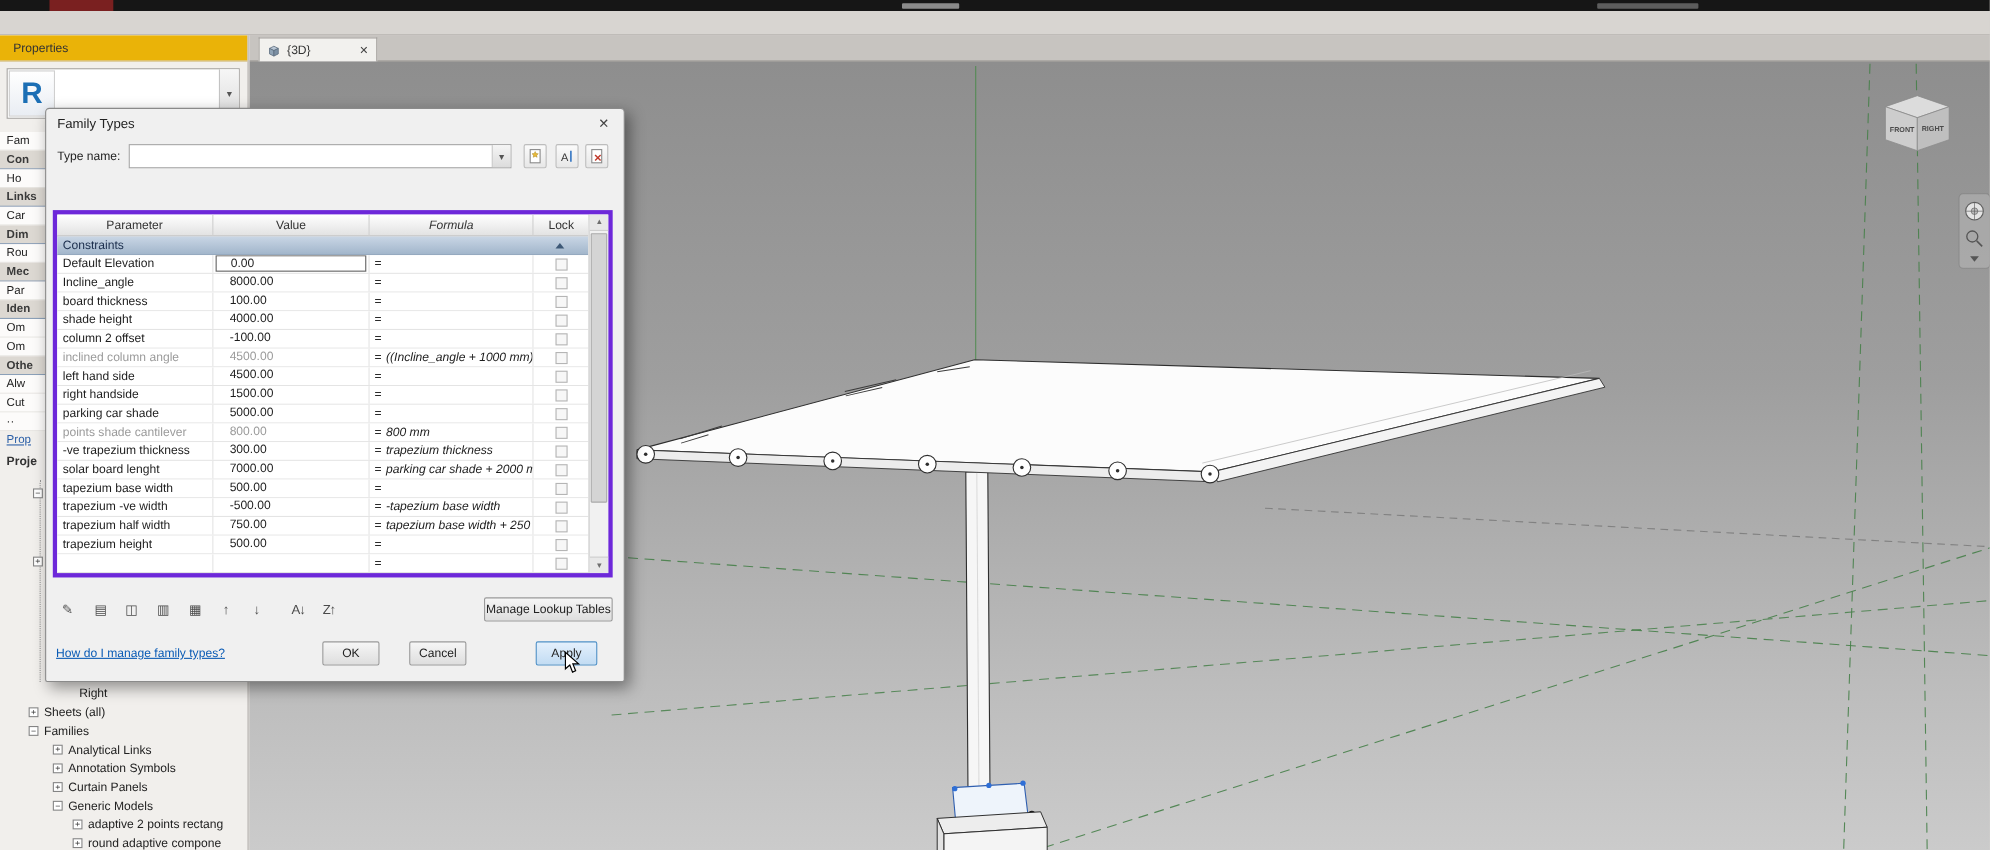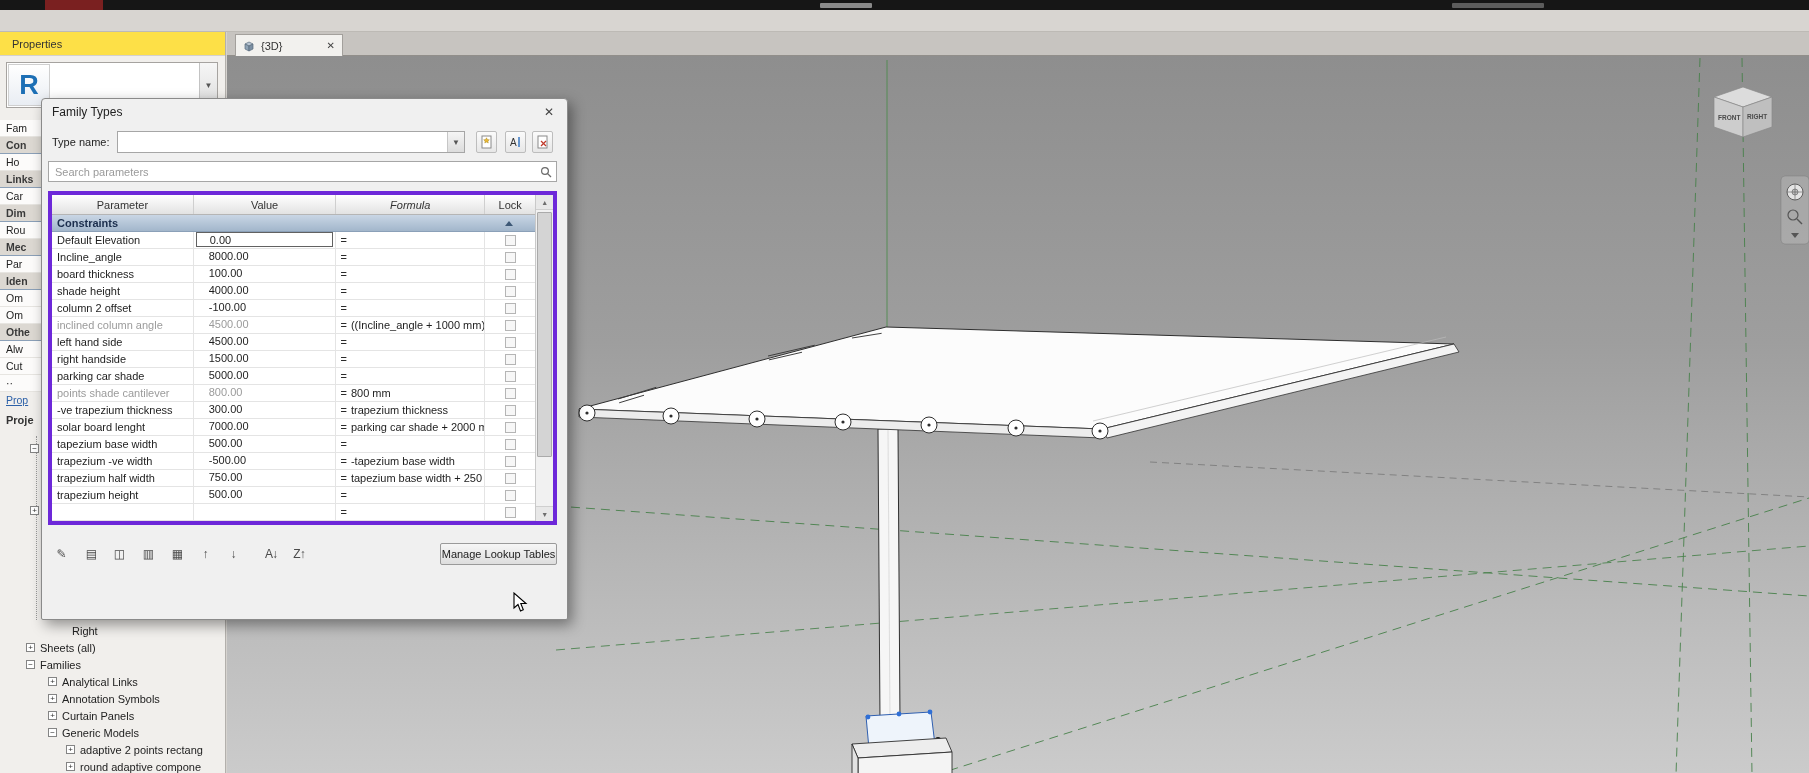"Properties" .props-header { background: #fde047 -> #eab308 }
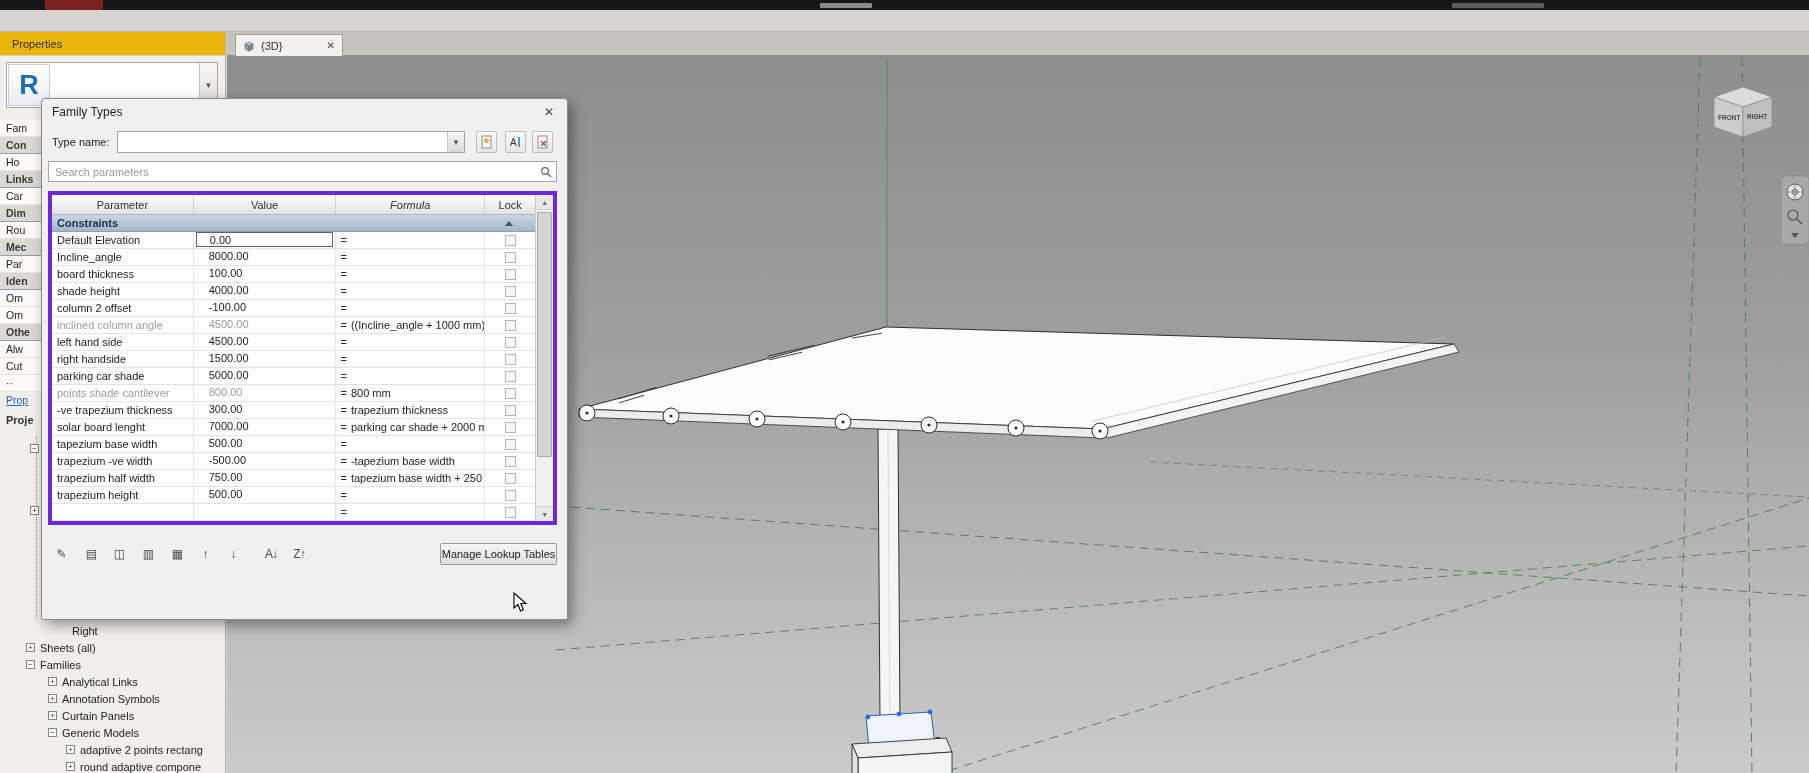"Search parameters" div.dlg-search { html: <div> <input> <span> <svg> <circle></circle> <line></line> </svg> </span> </div> -> none }
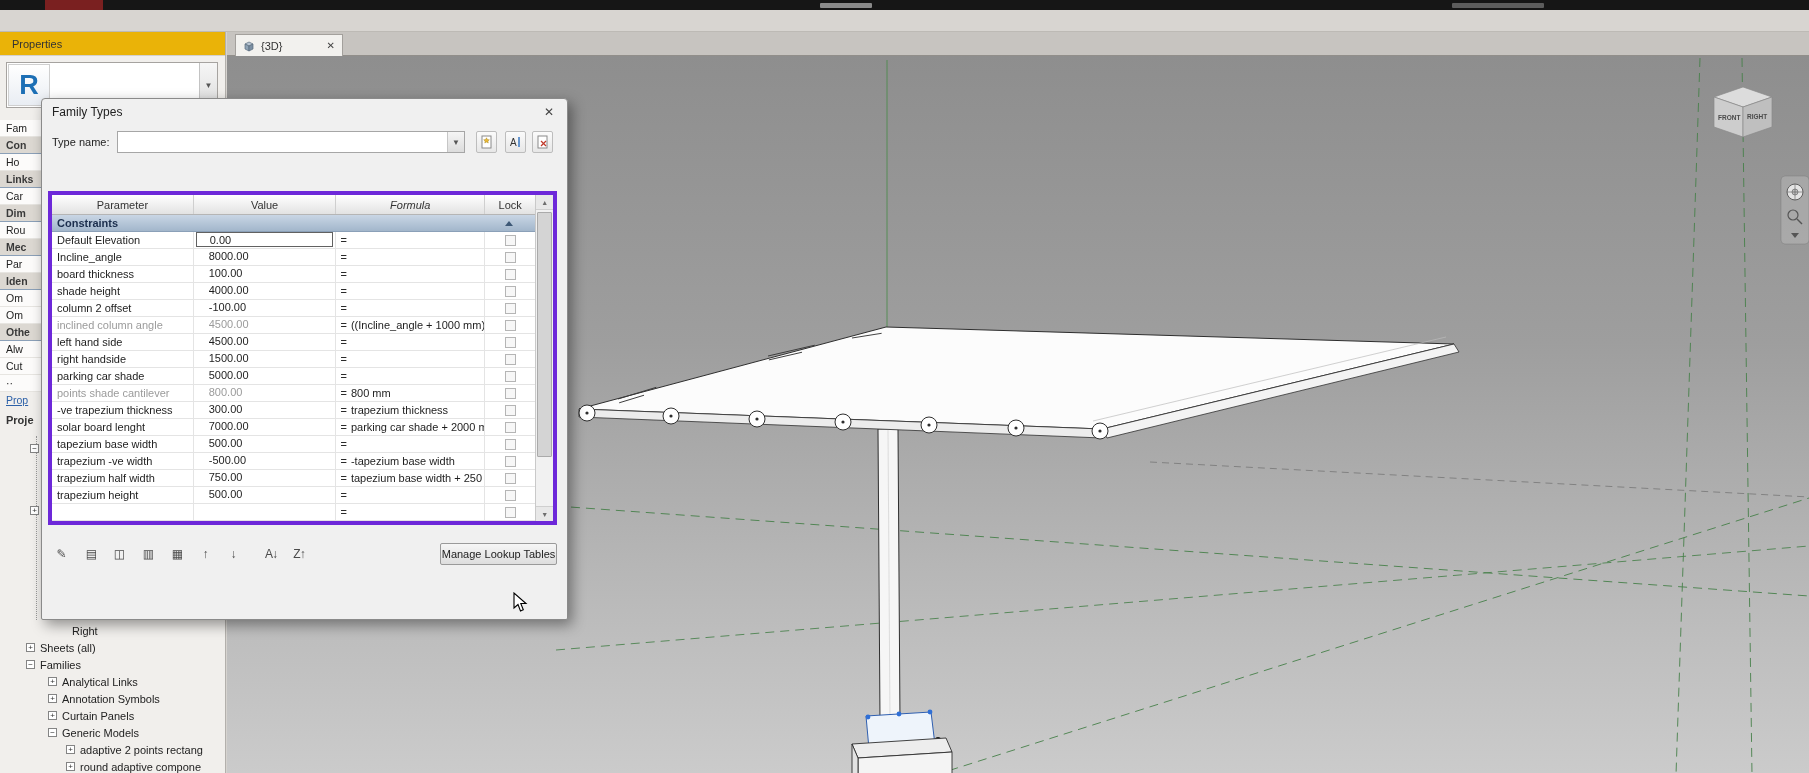"Constraints" .dlg-row .g-wrap { font-weight: bold -> normal }
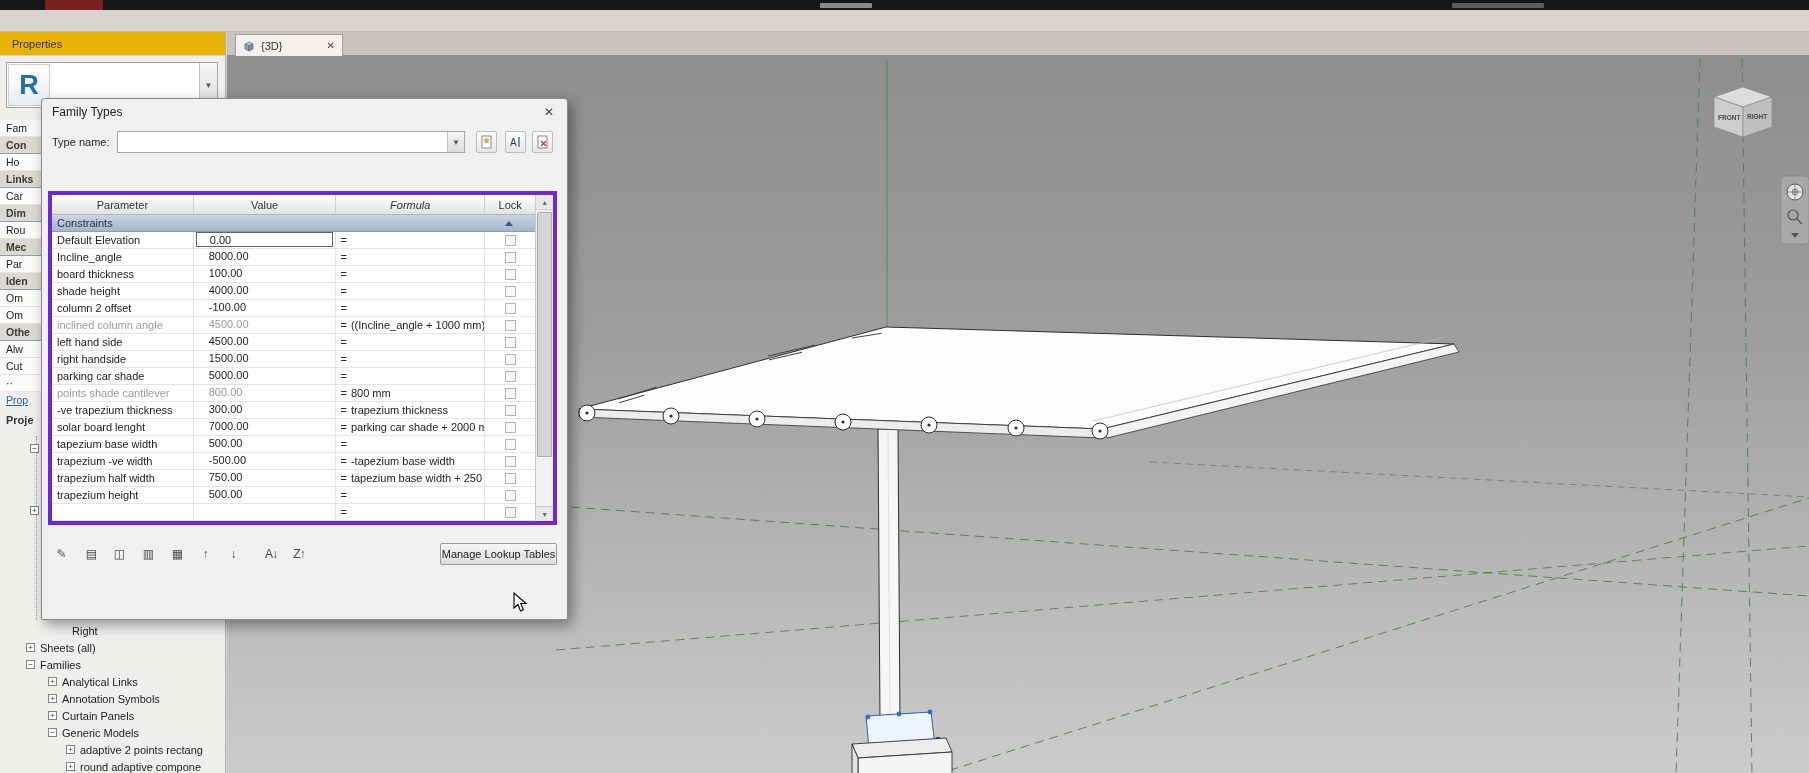"((Incline_angle + 1000 mm)" .f-text { font-style: none -> italic }
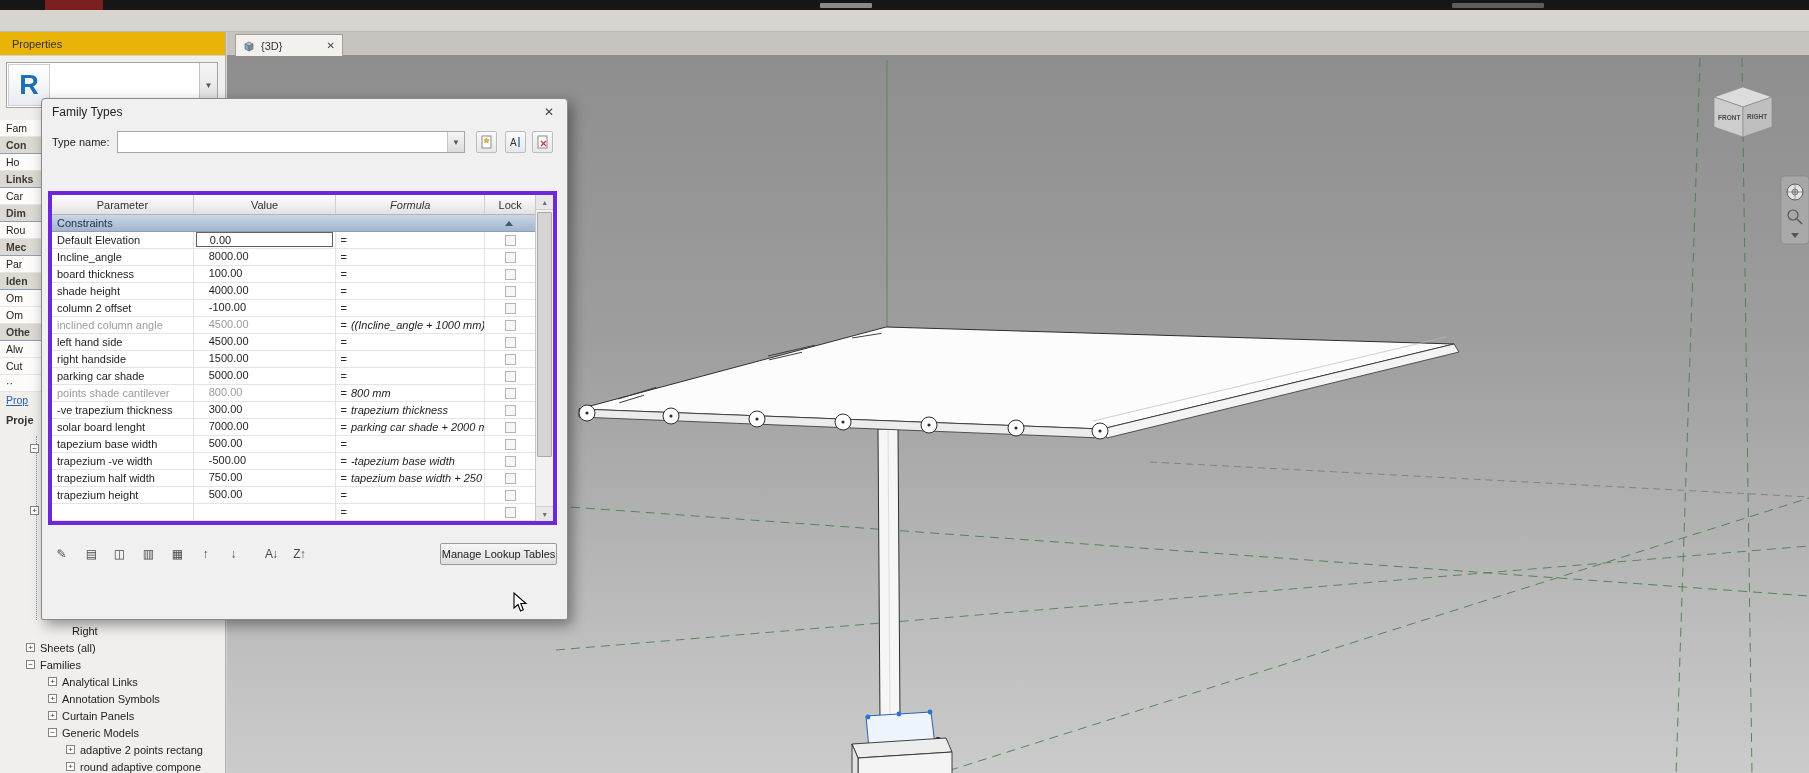"How do I manage family" div.dlg-bottom { html: none -> <div> <a>How do I manage family types?</a> <button>OK</button> <button>Cancel</button> <button>Apply</button> </div> }
